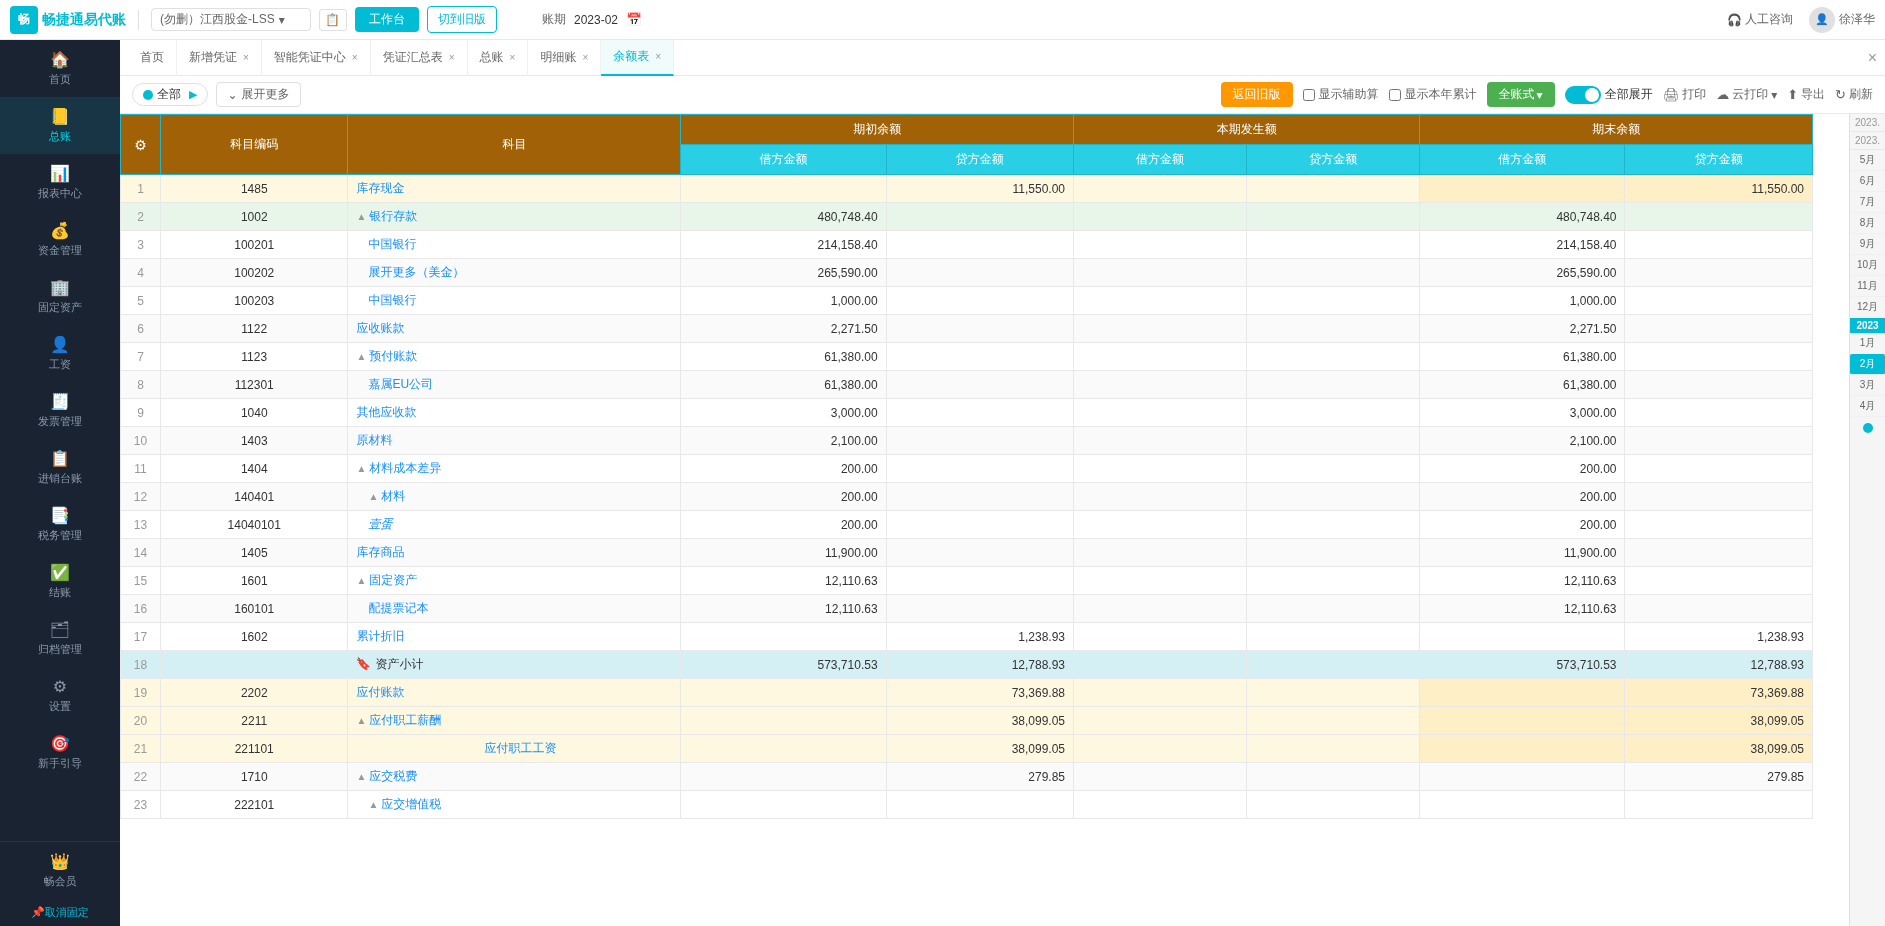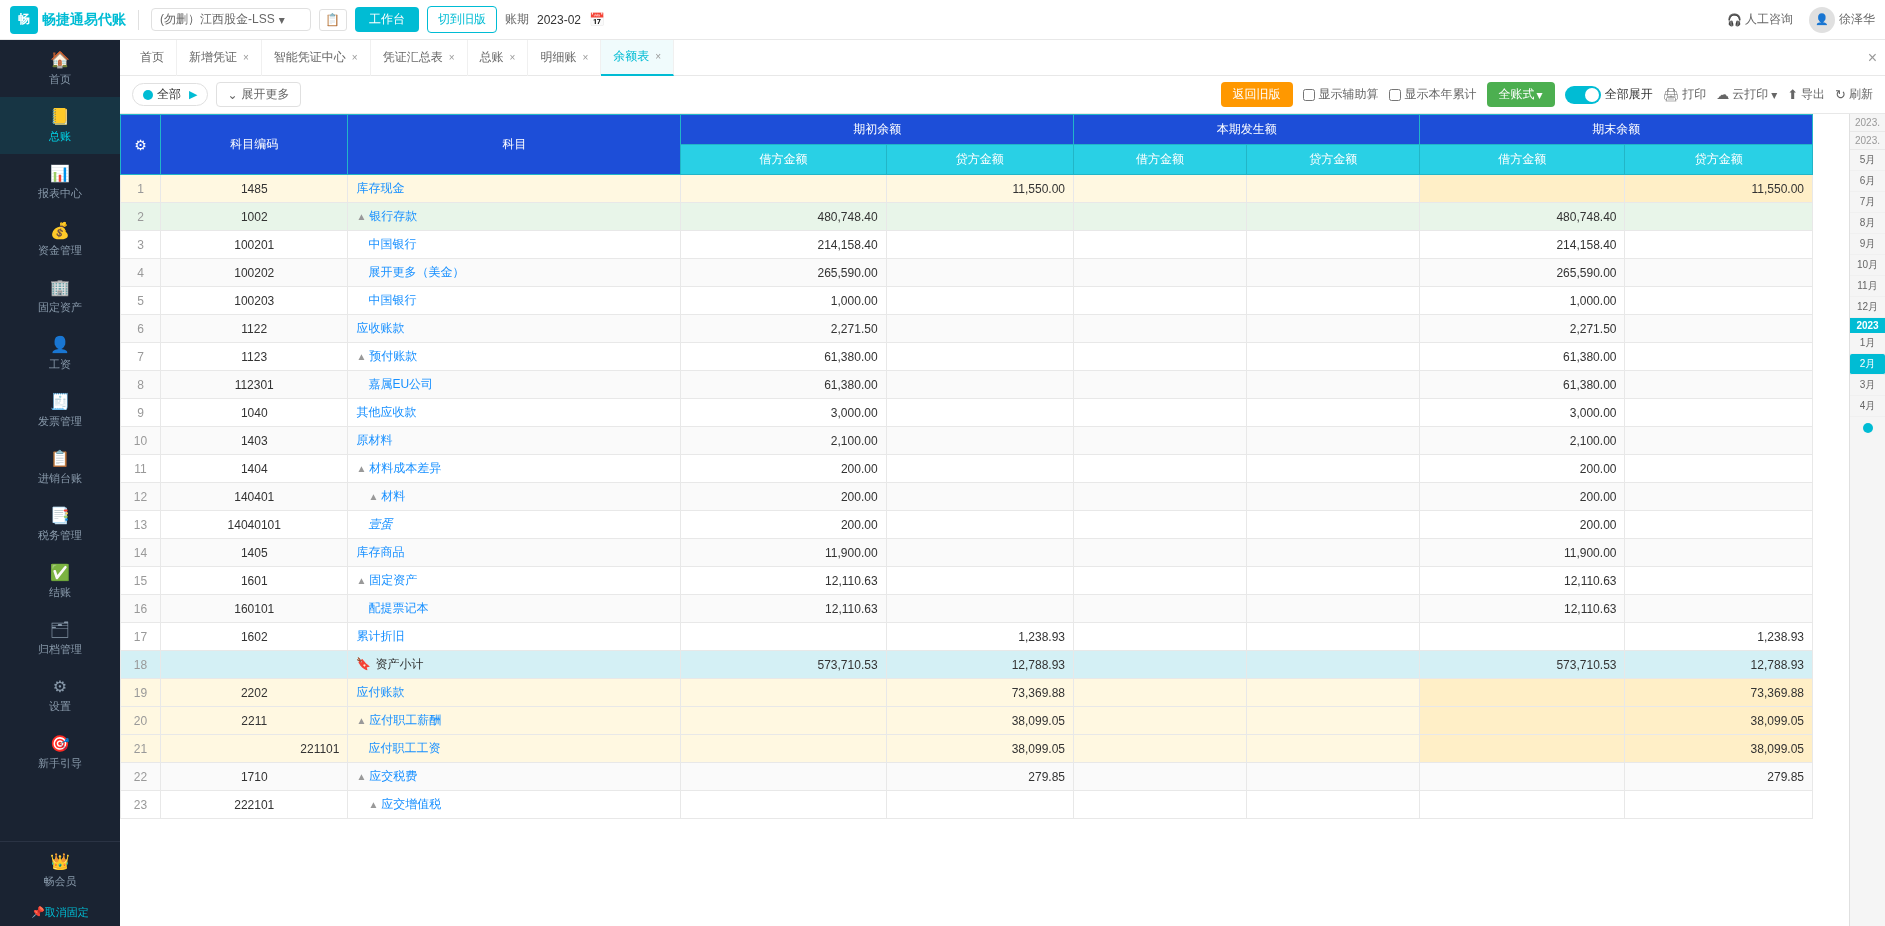"账期" span { margin-left: none -> 37px }
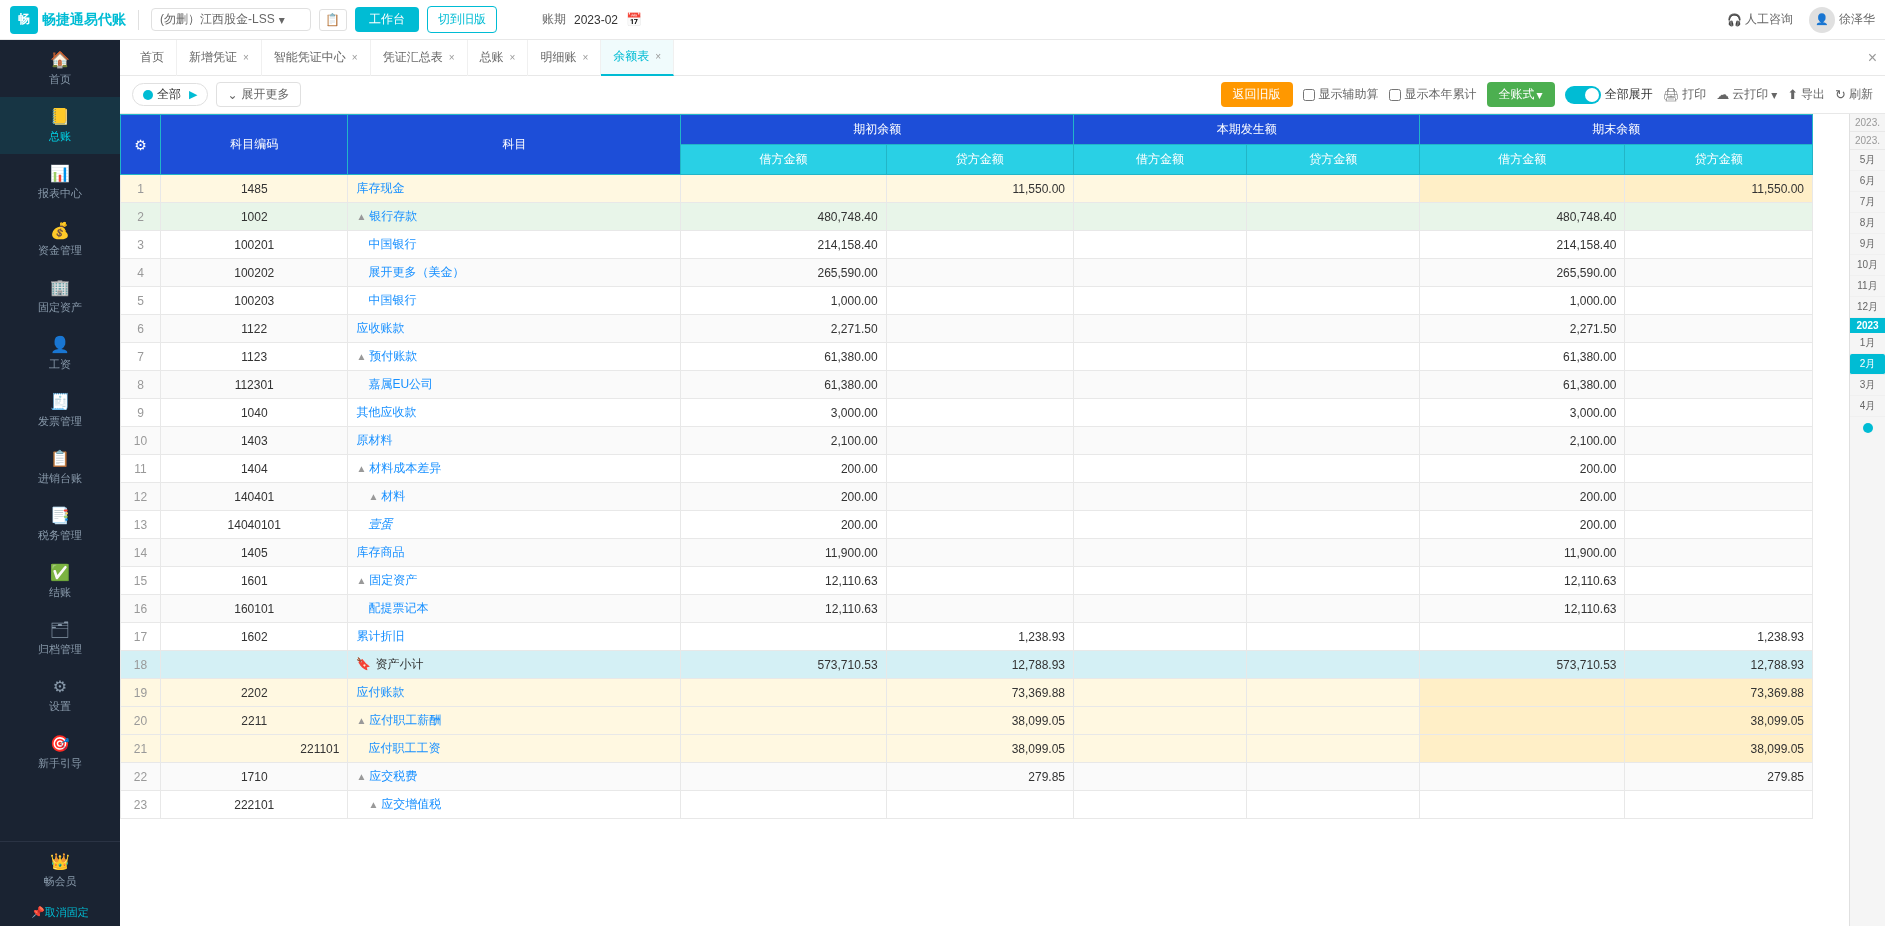"期初余额" .main-table th { background: #1d4ed8 -> #a16207 }
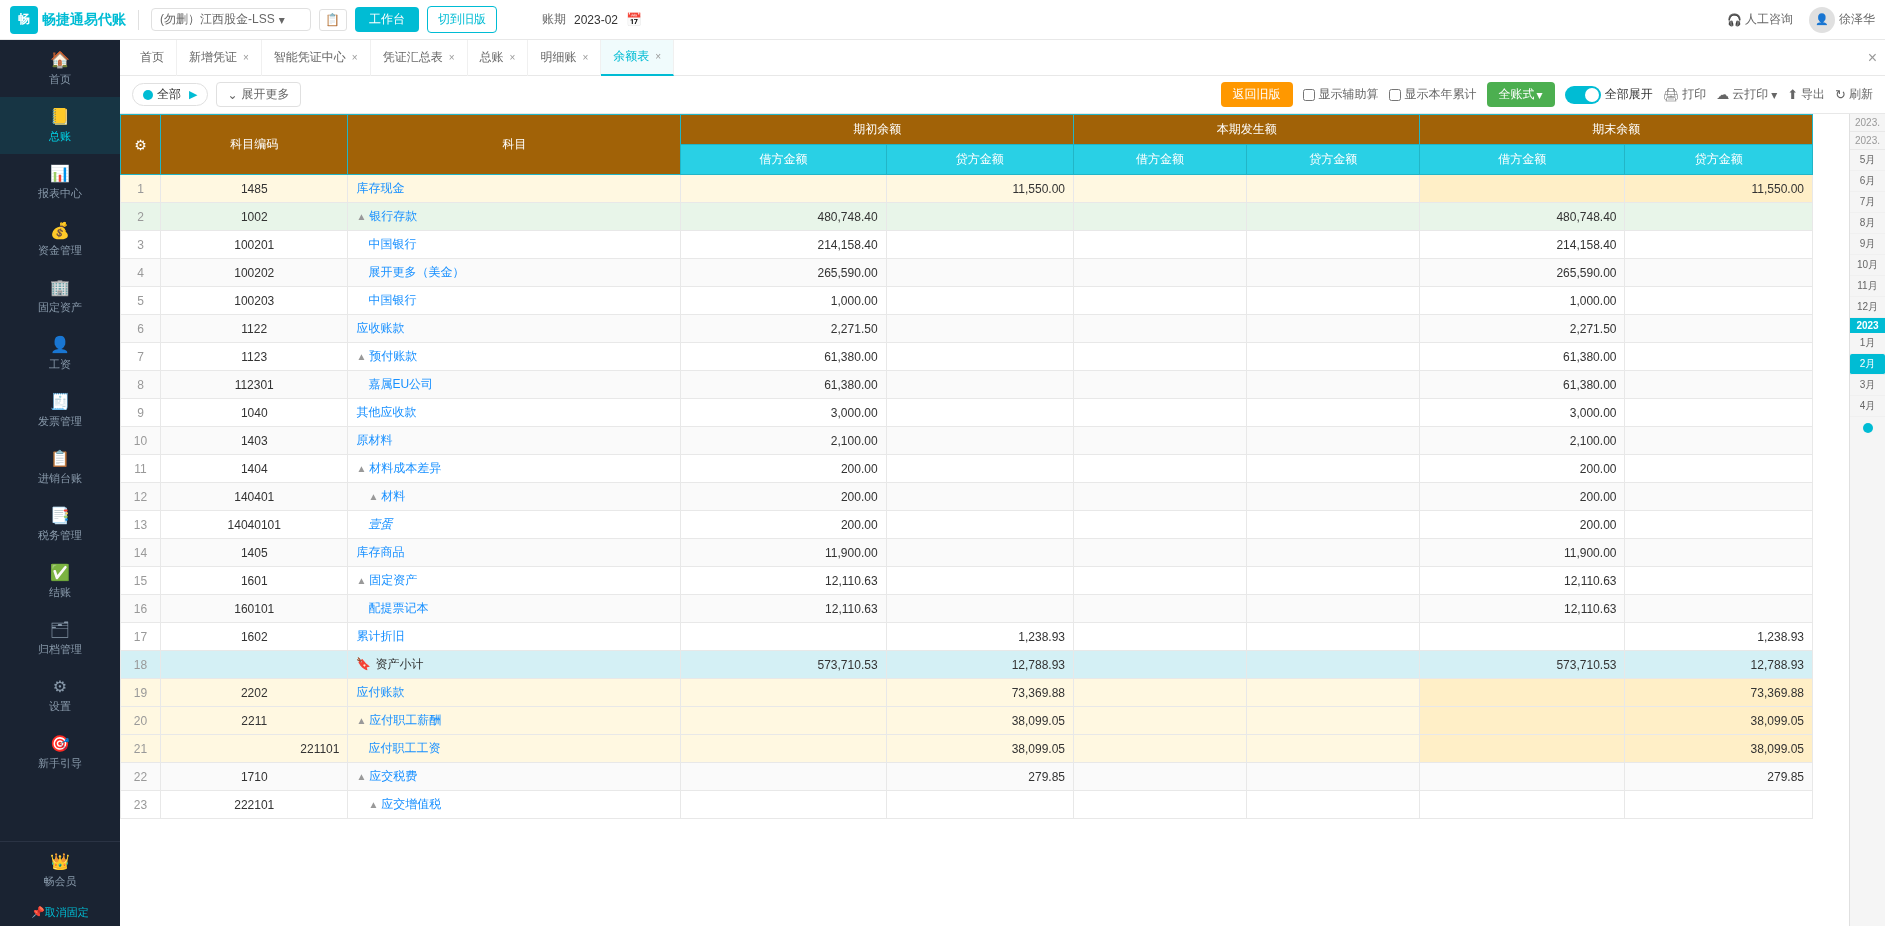"221101" td.center { text-align: right -> none }
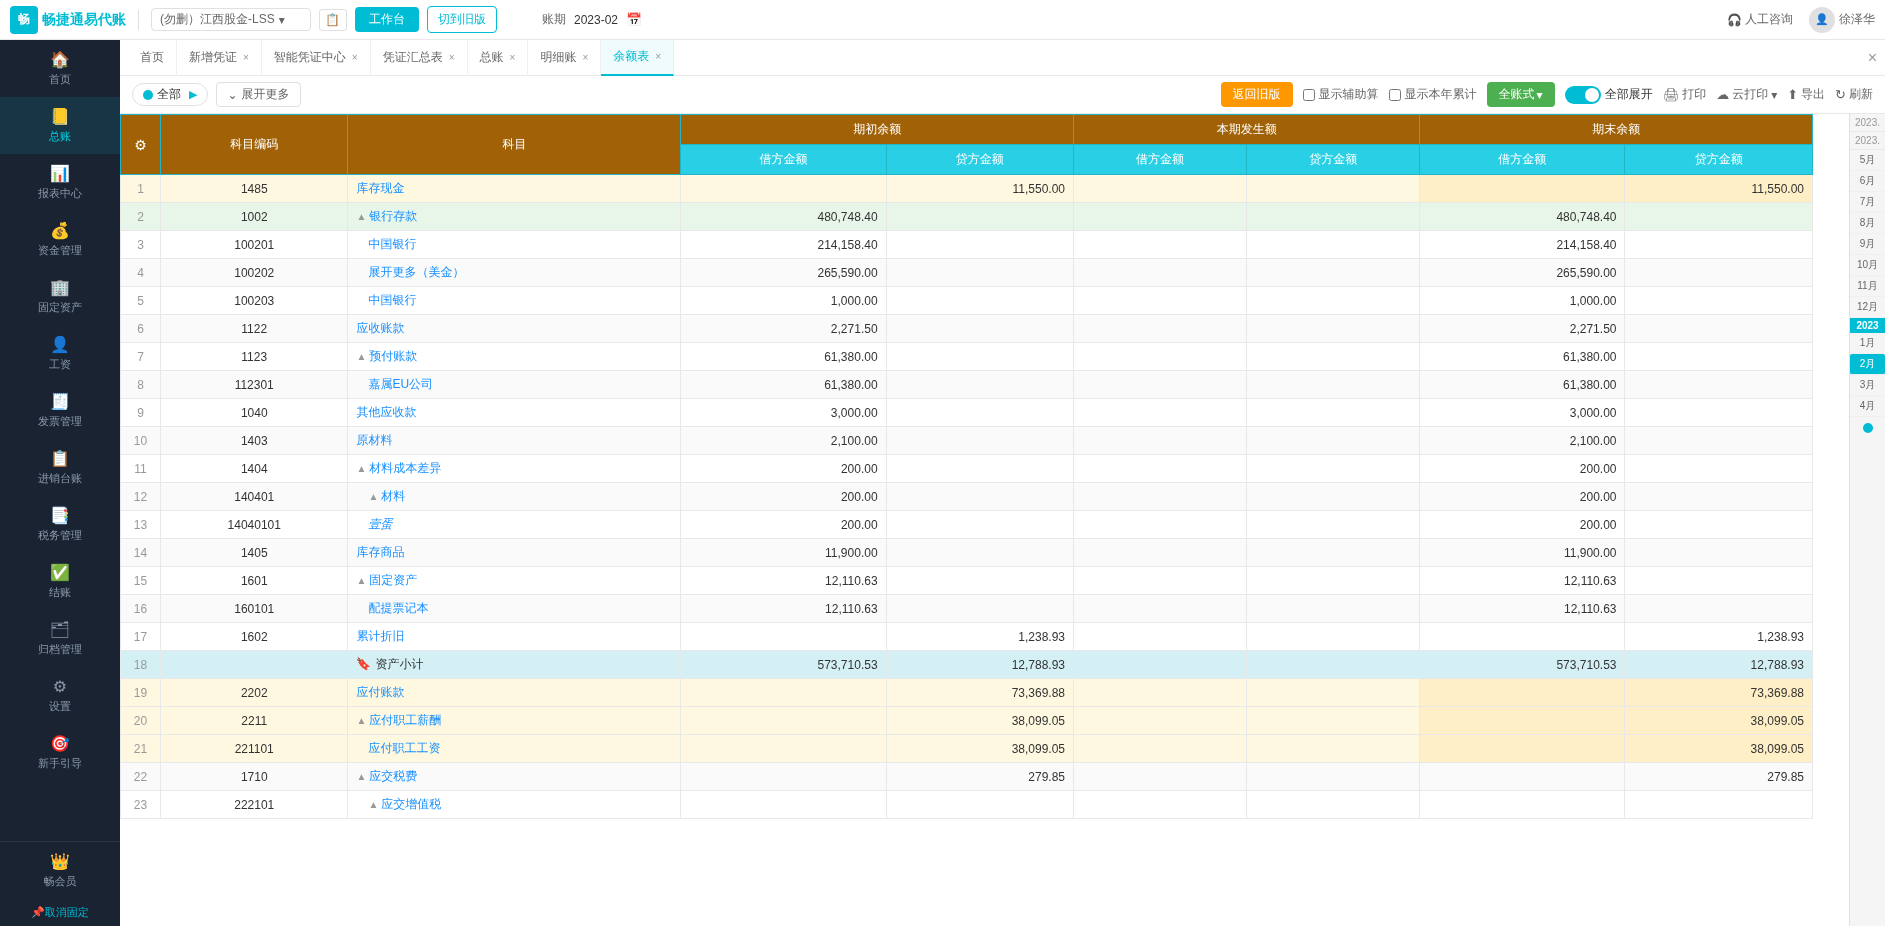"应付职工工资" td { text-align: none -> center }
